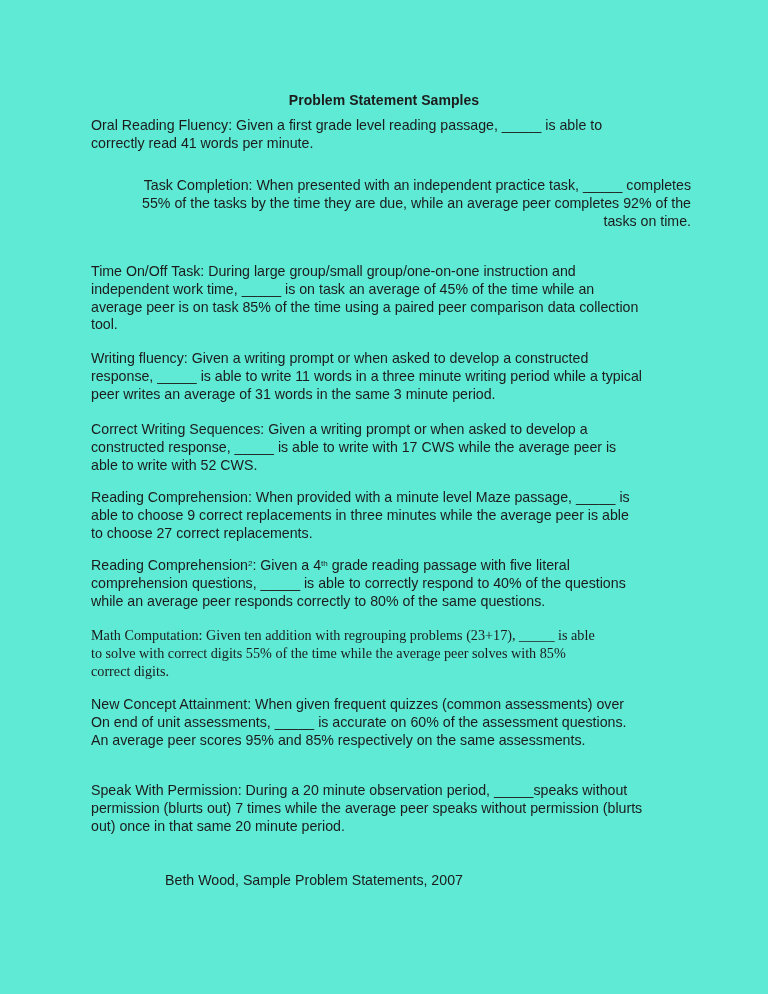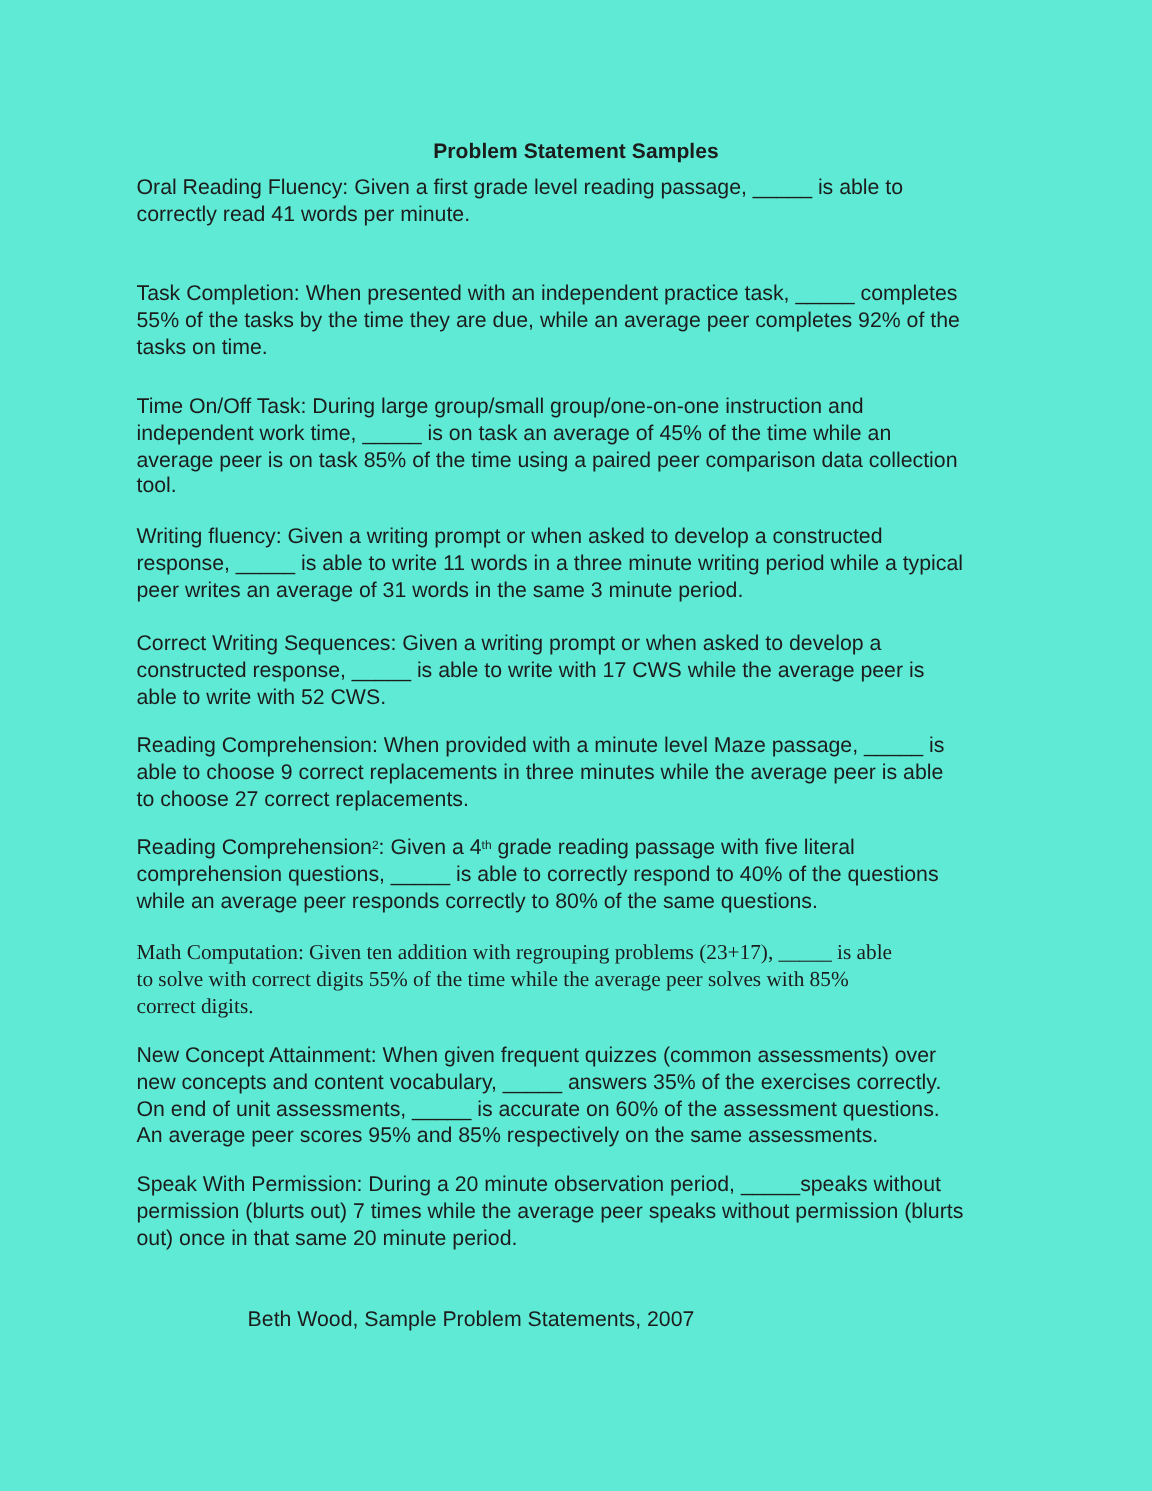"Task Completion: When presented with" div.para { text-align: none -> right; top: 188px -> 177px }
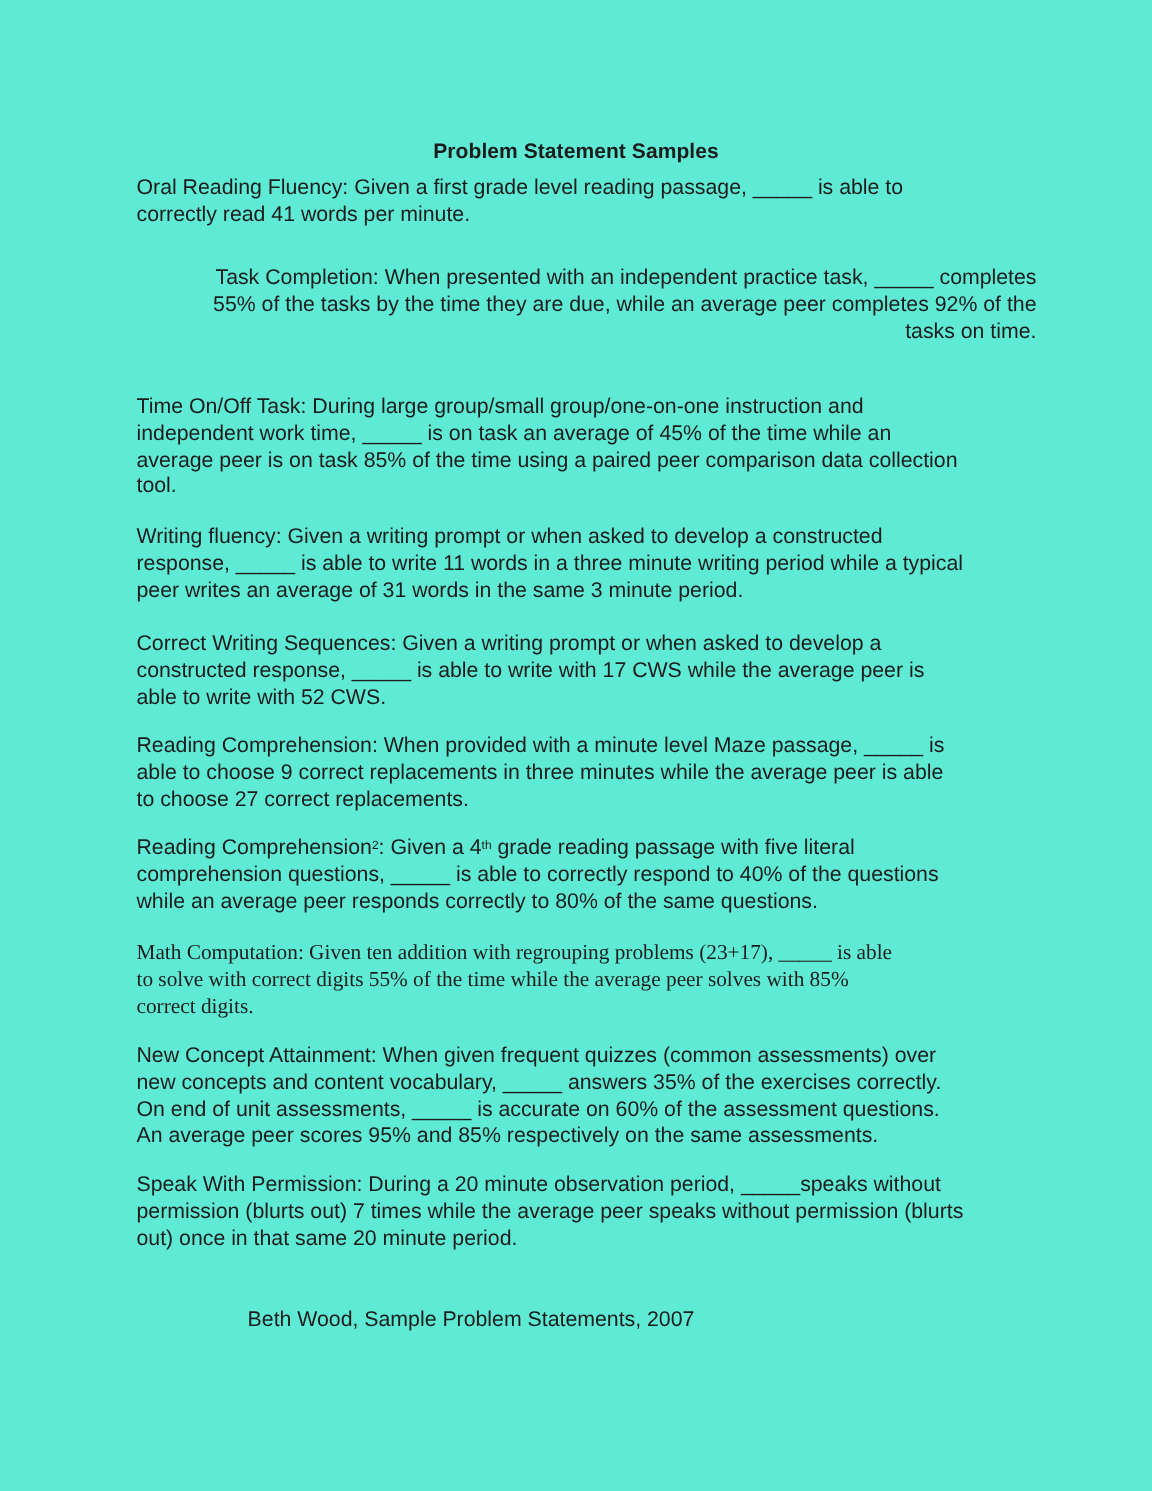"new concepts and content vocabulary," span.line { html: <span>new concepts and content vocabulary, _____ answers 35% of the exercises correctly.</span> -> none }
